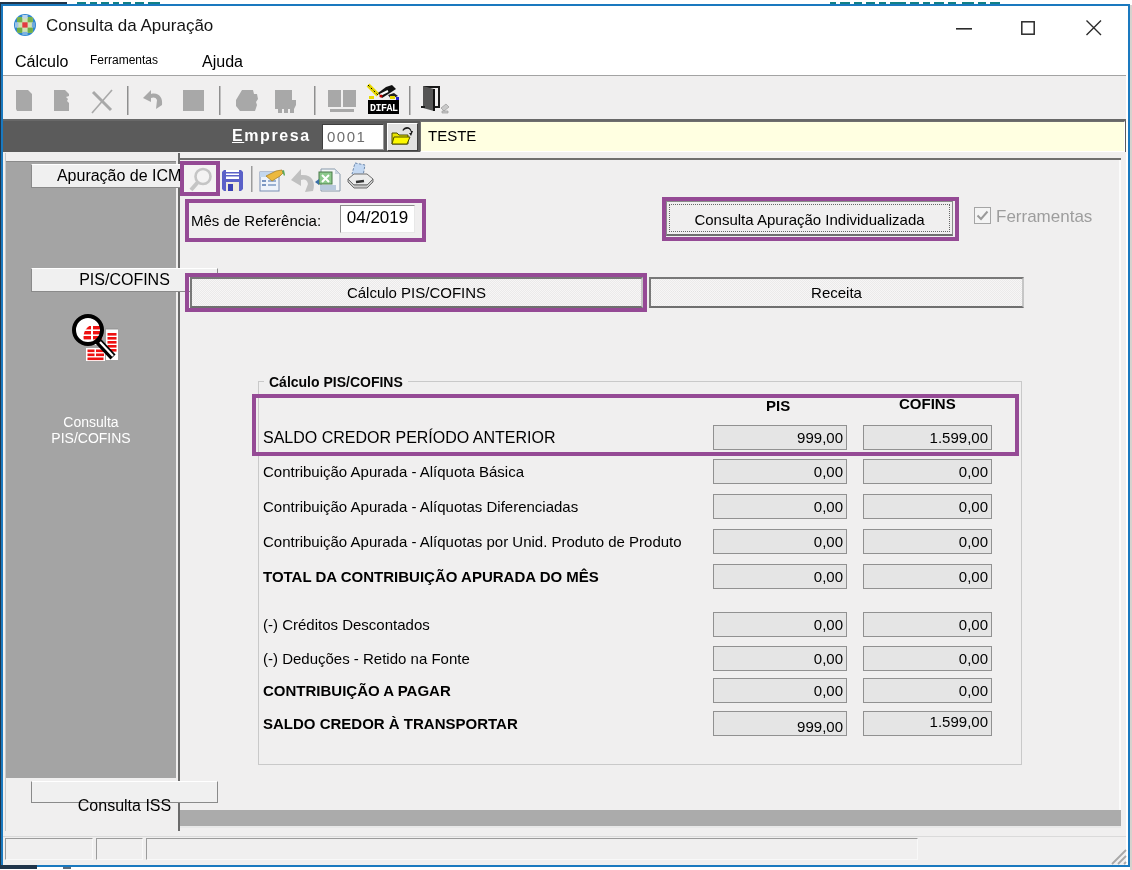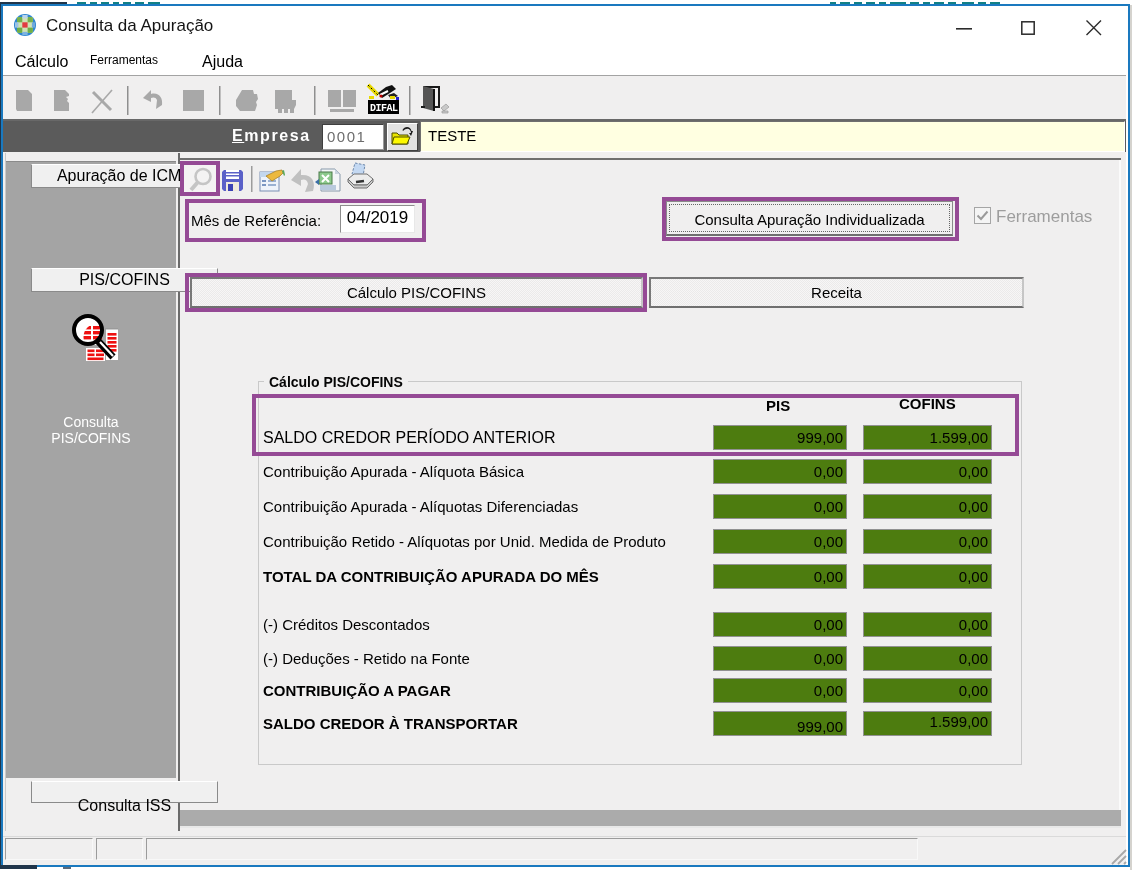"999,00" .cell { background: #4d7c0f -> #e5e5e5 }
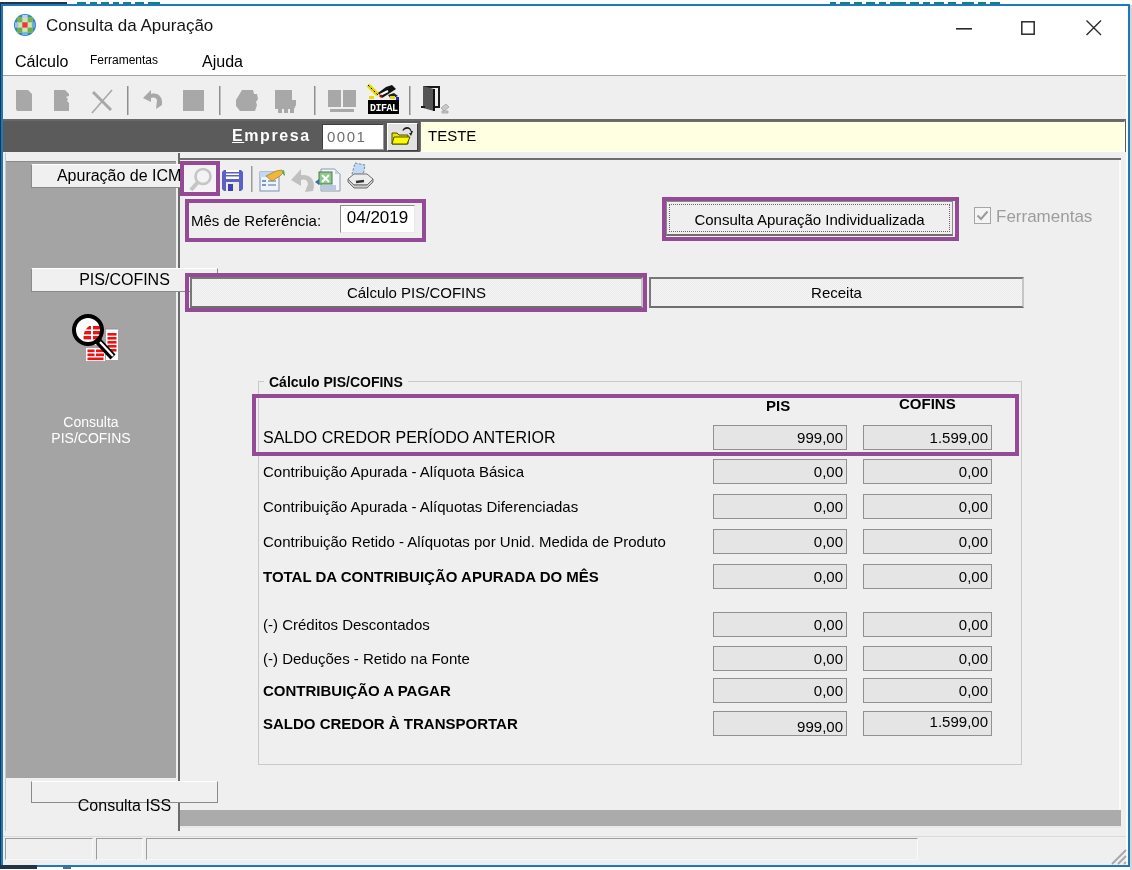"Contribuição Retido - Alíquotas por" div.rowlabel { text: Retido - Alíquotas por Unid. Medida -> Apurada - Alíquotas por Unid. Produto }
